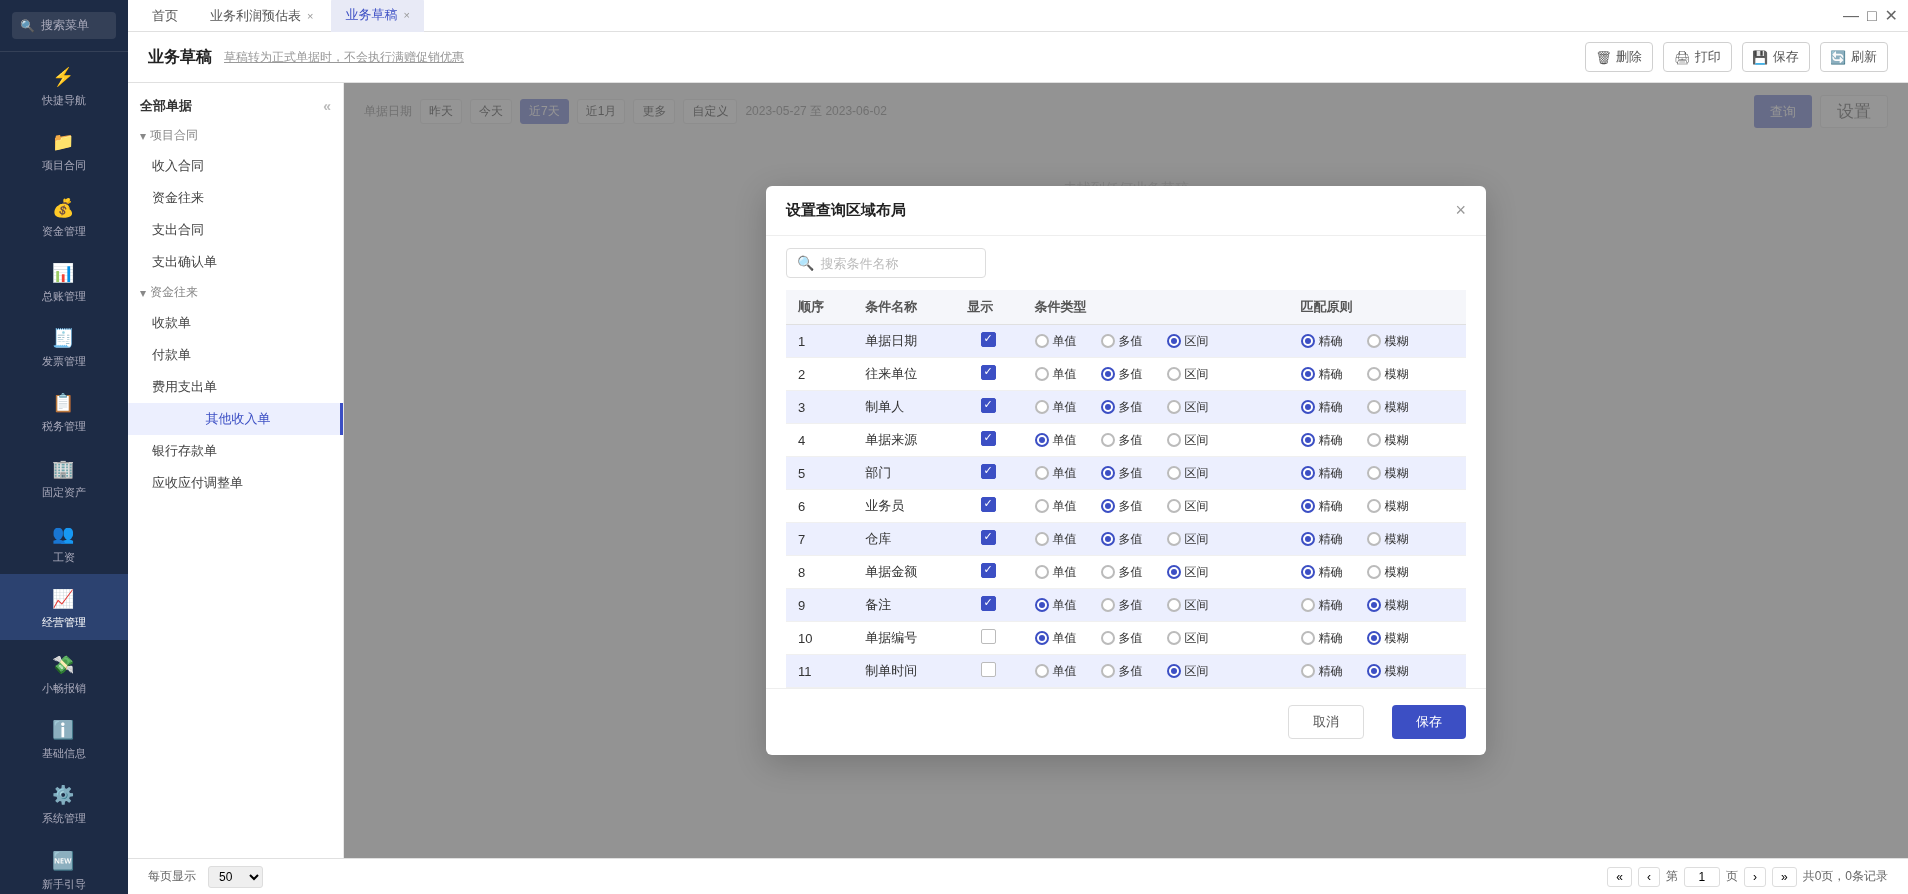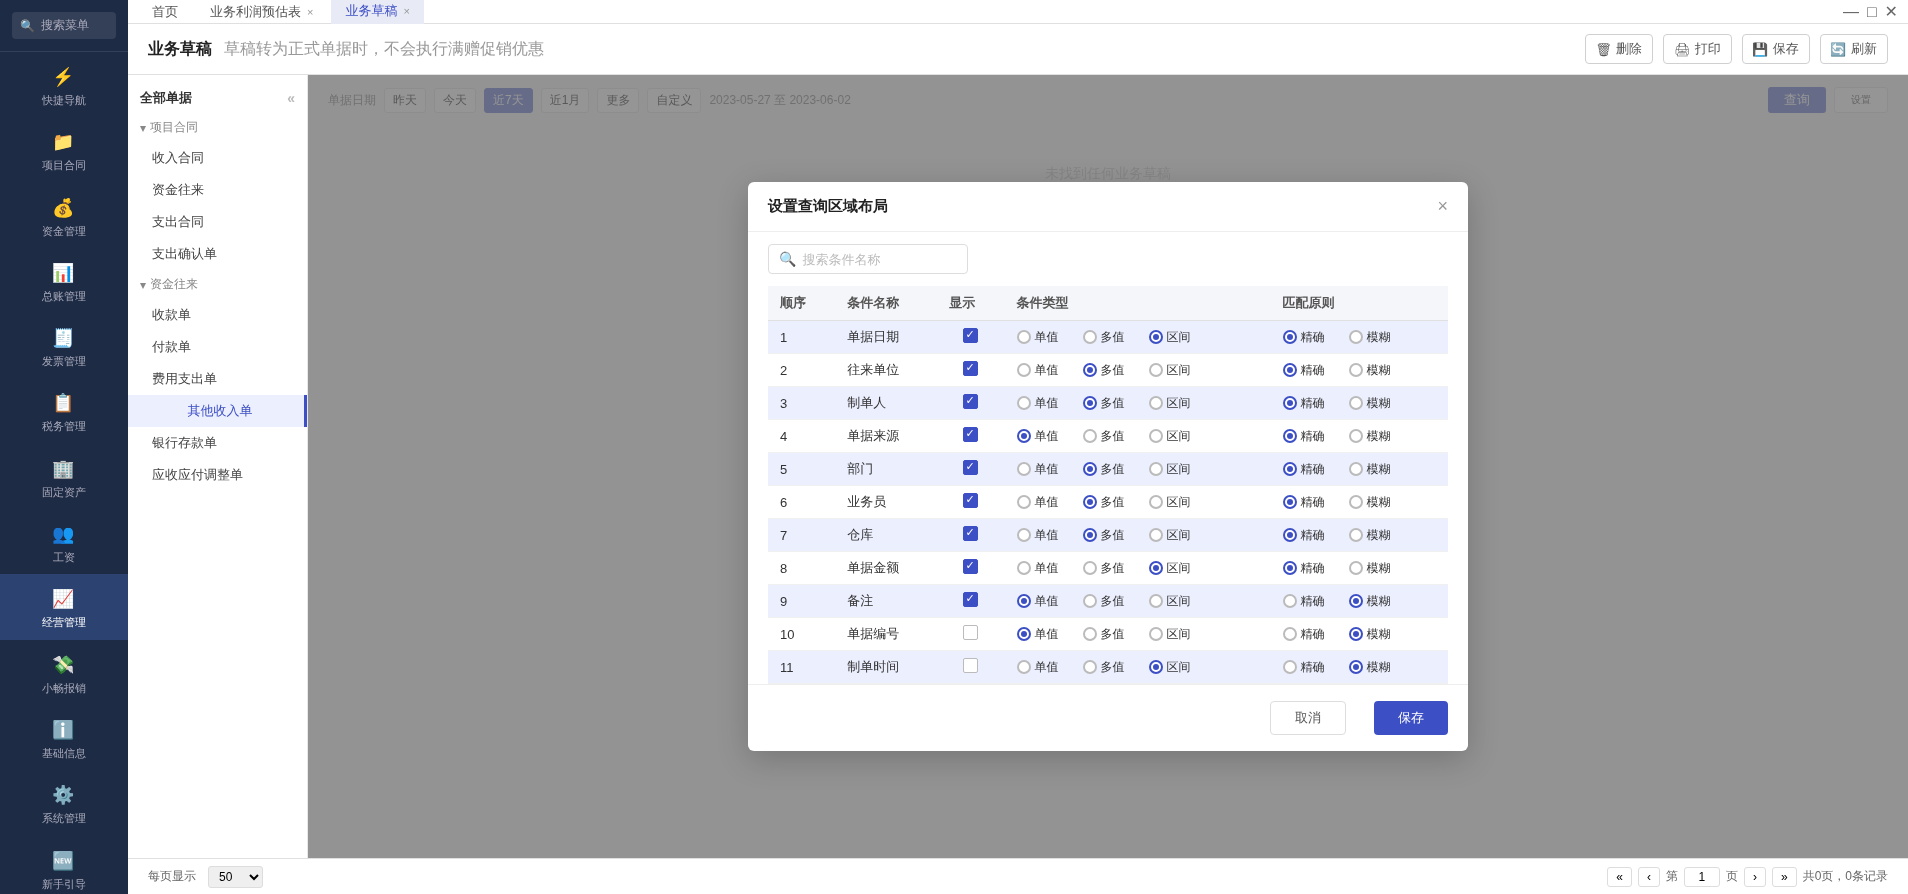"首页" .tab-bar { height: 24px -> 32px }
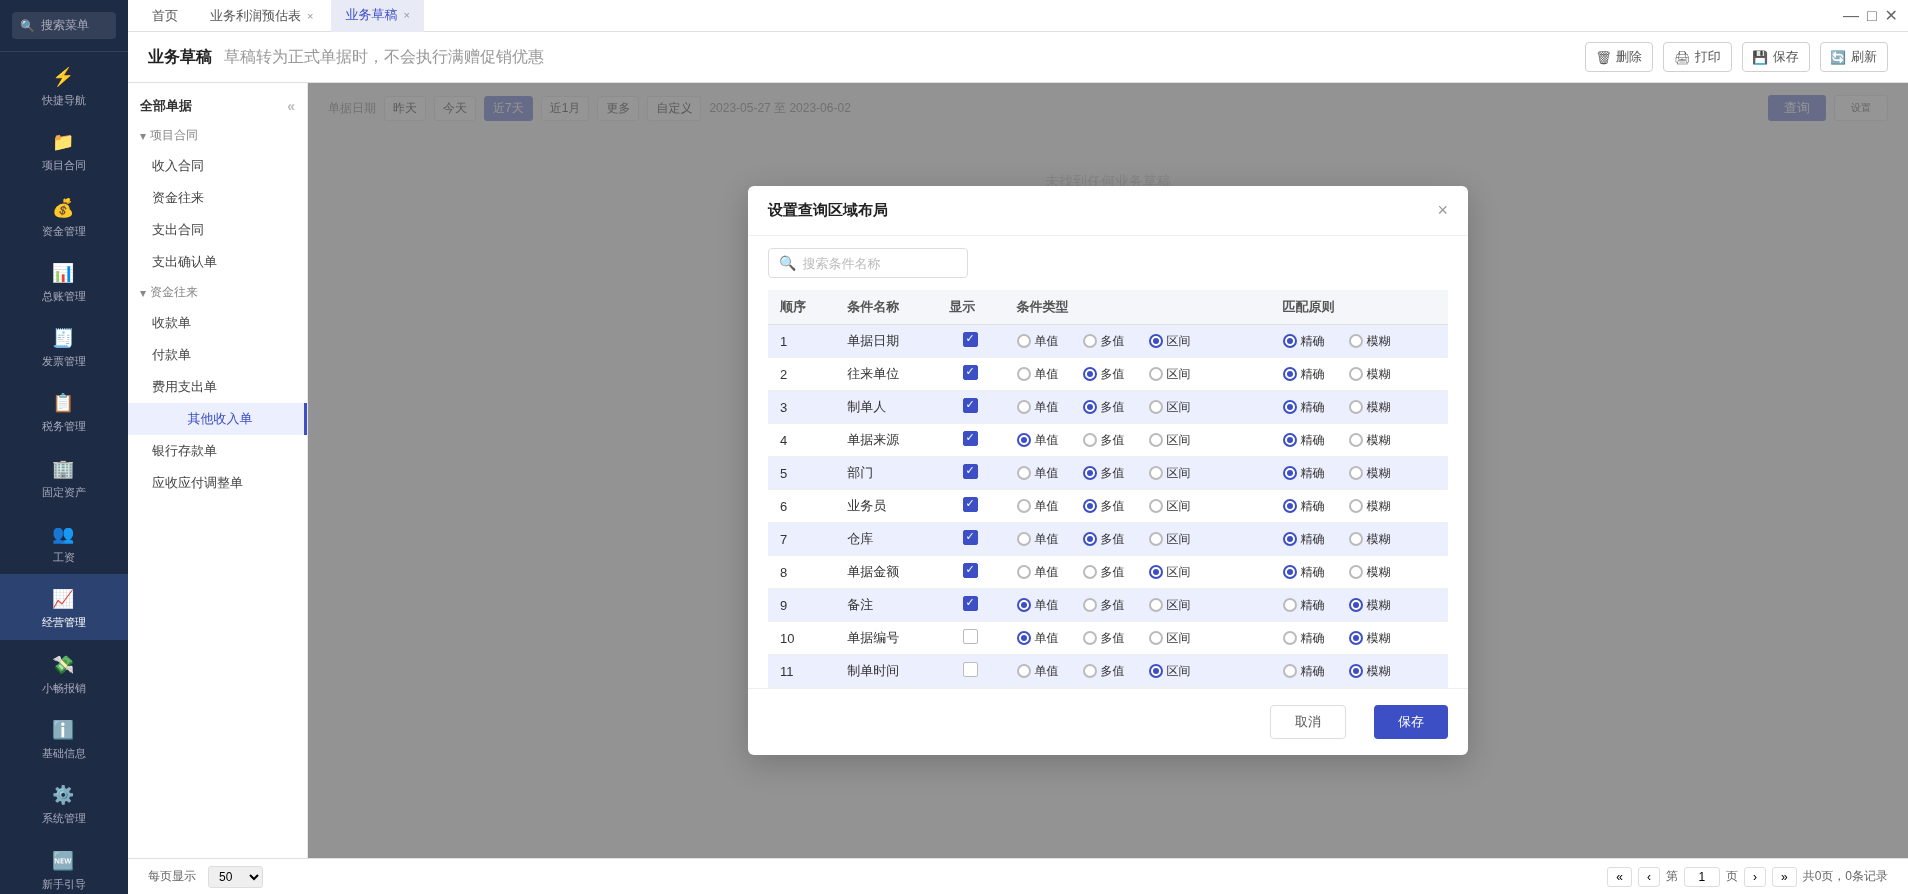"草稿转为正式单据时，不会执行满赠促销优惠" .page-subtitle { font-size: 16px -> 12px; text-decoration: none -> underline }
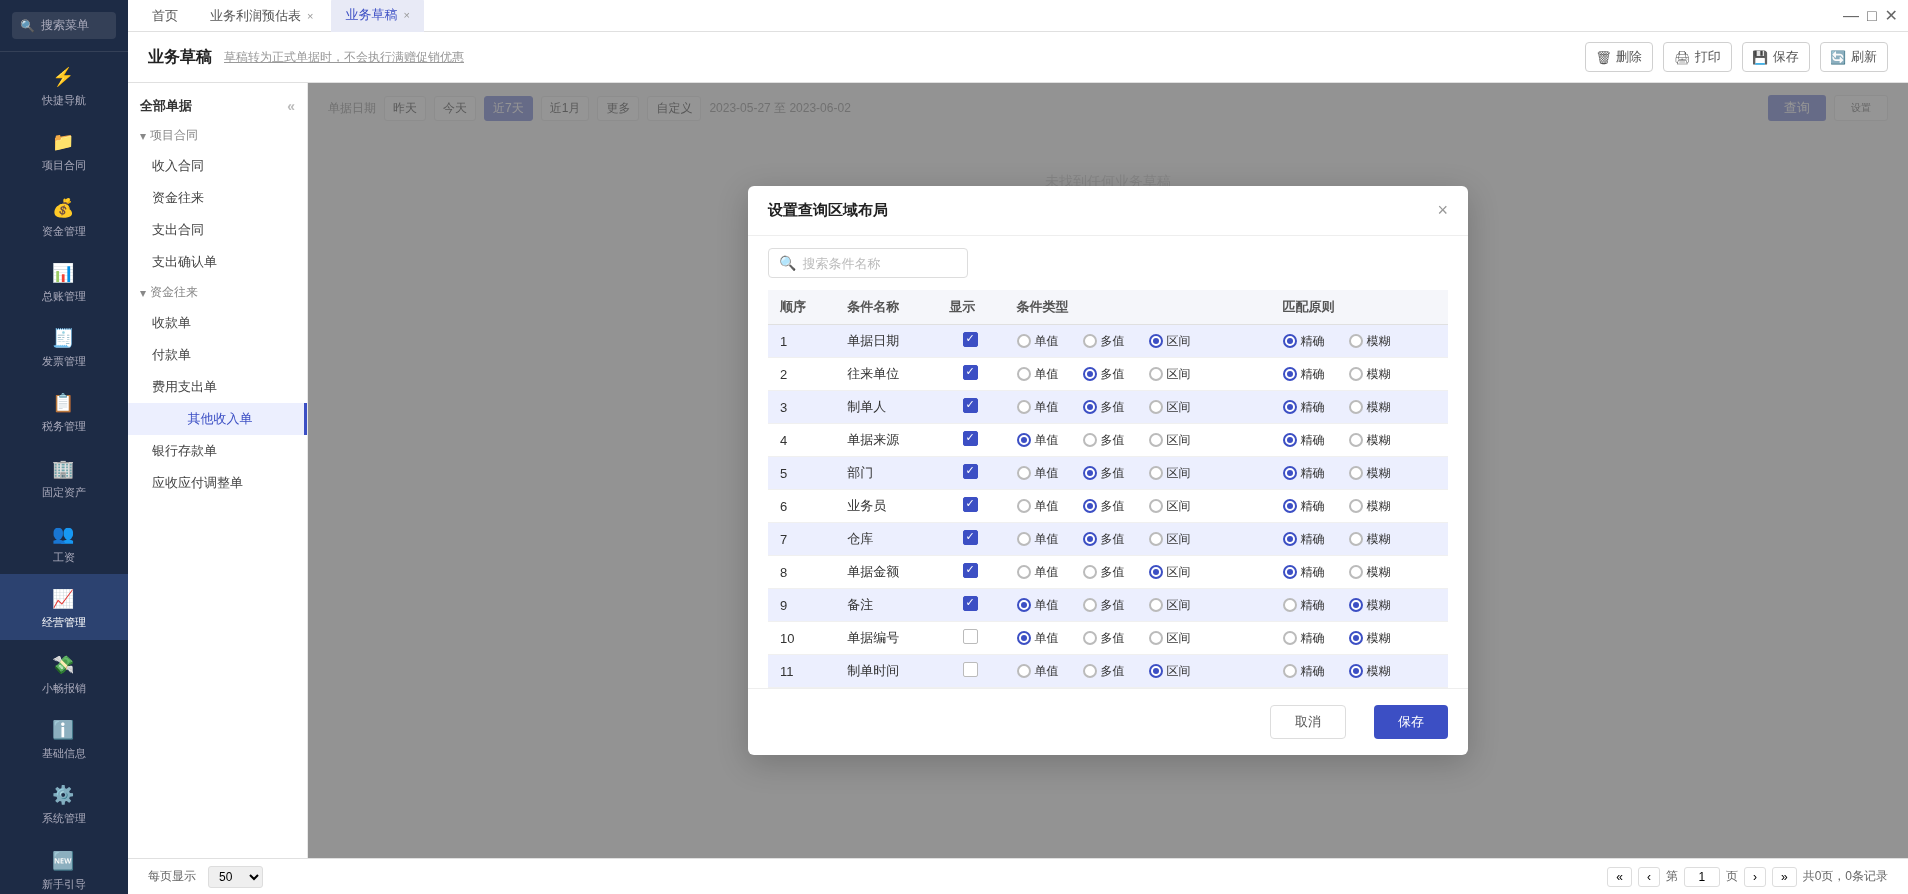"全部单据" .inner-sidebar { width: 180px -> 216px }
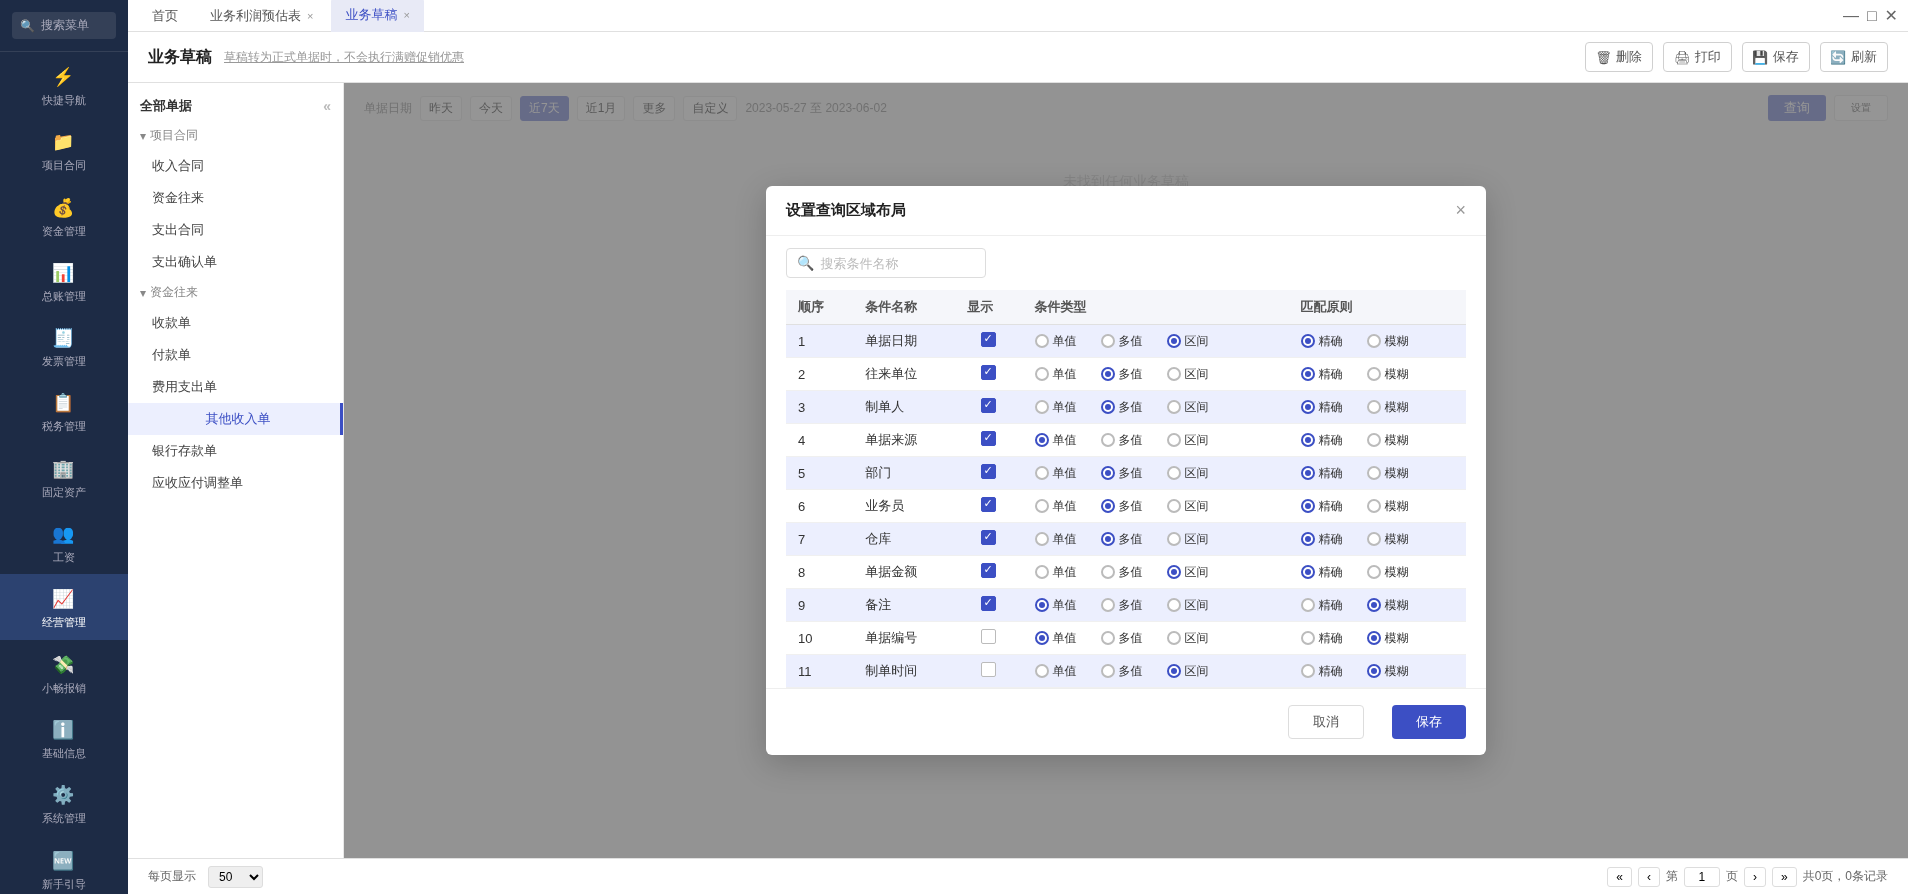"设置" .set-btn { font-size: 10px -> 17px }
